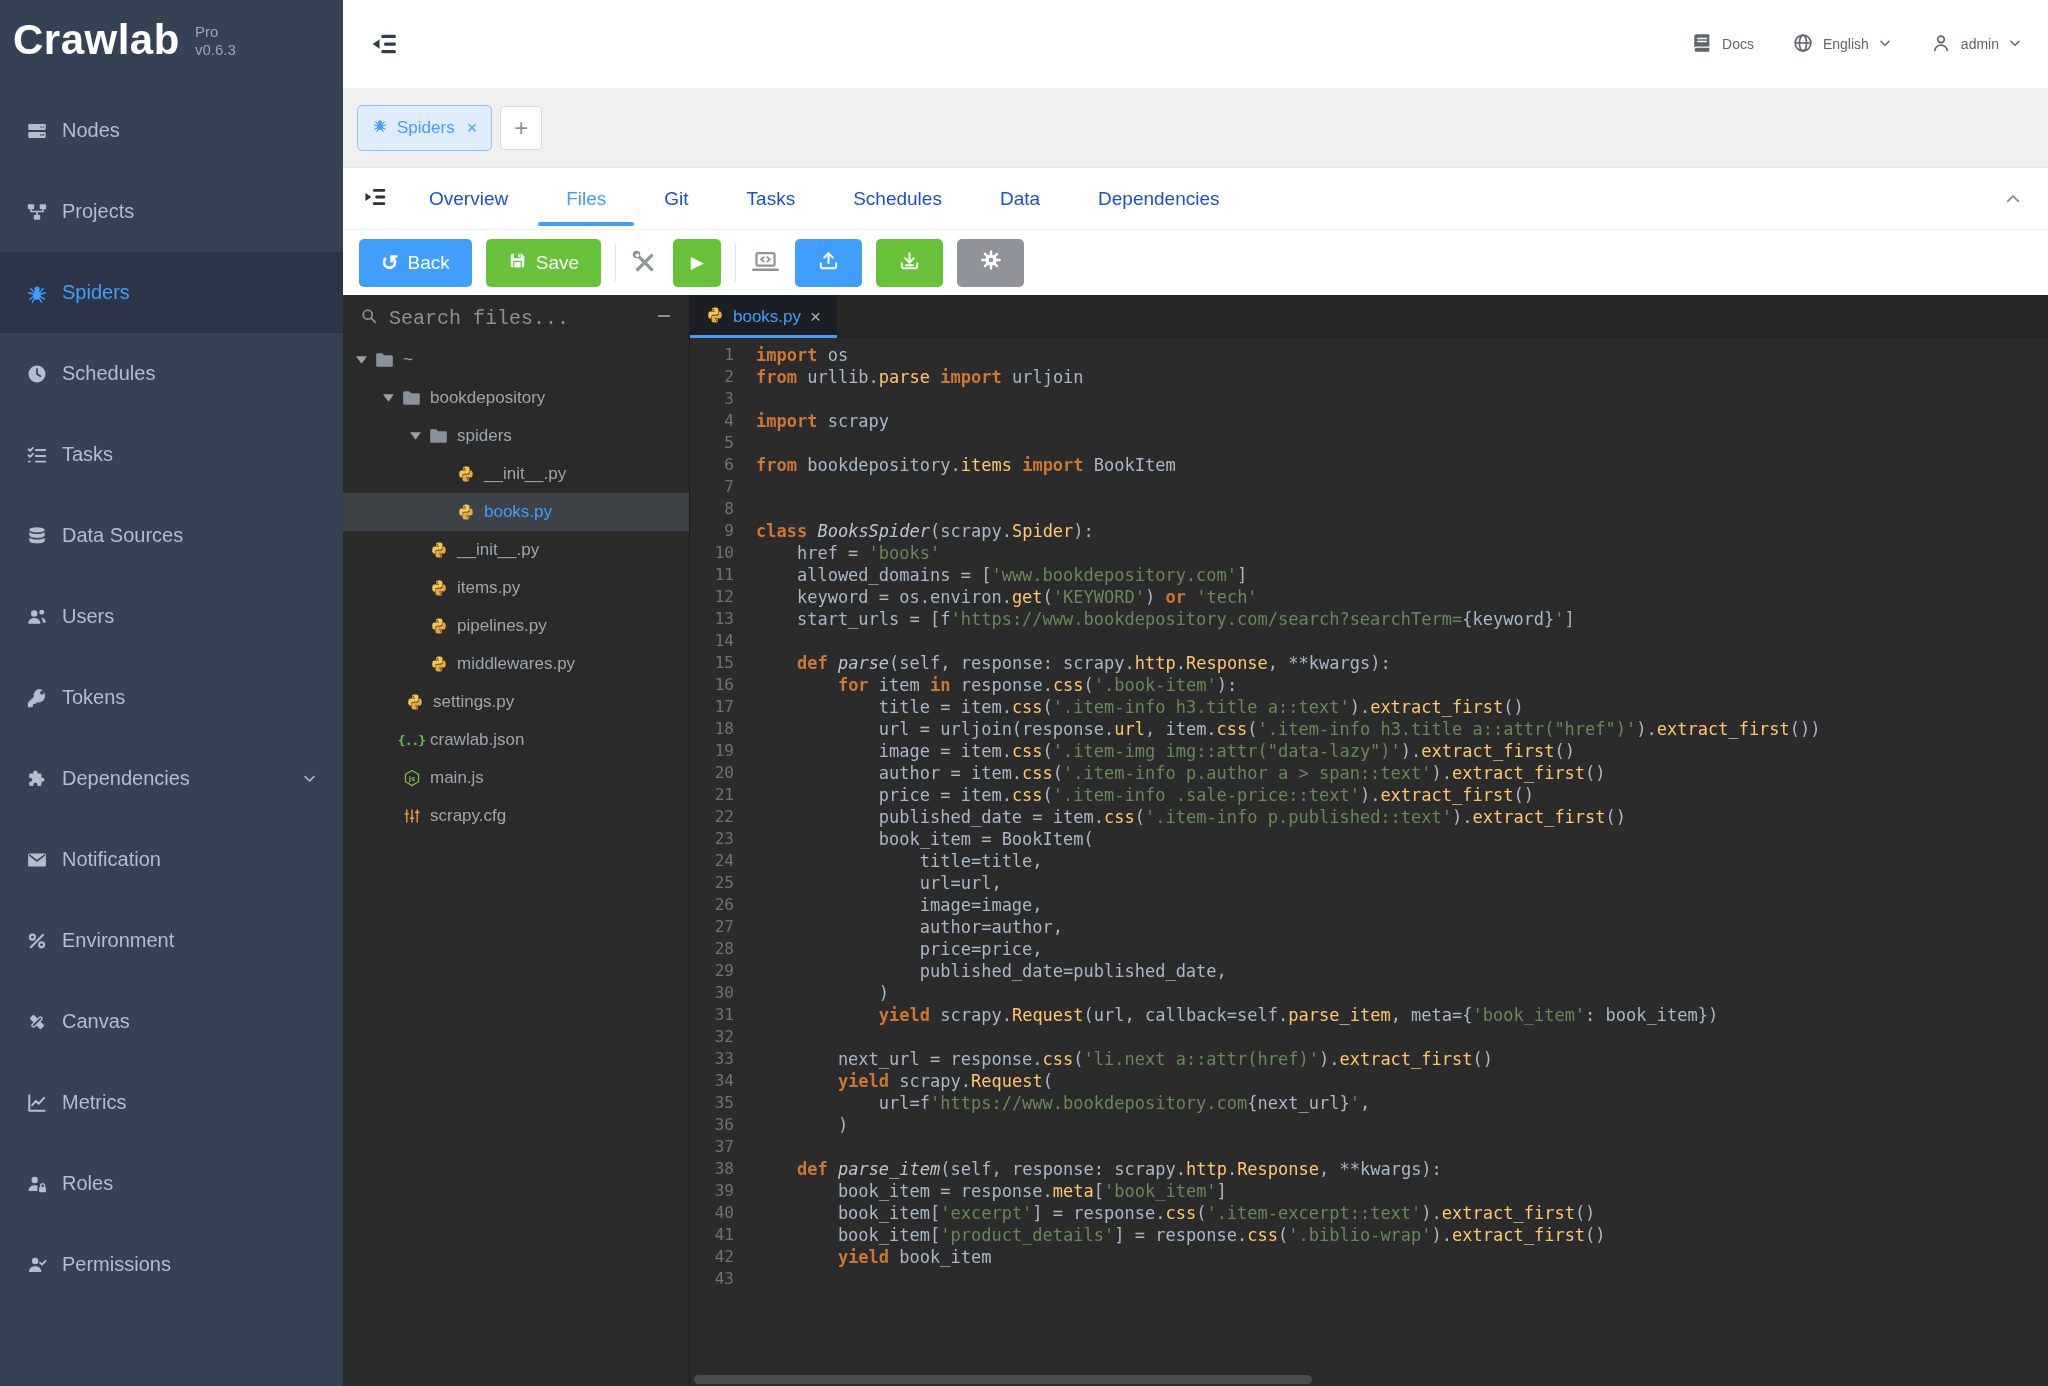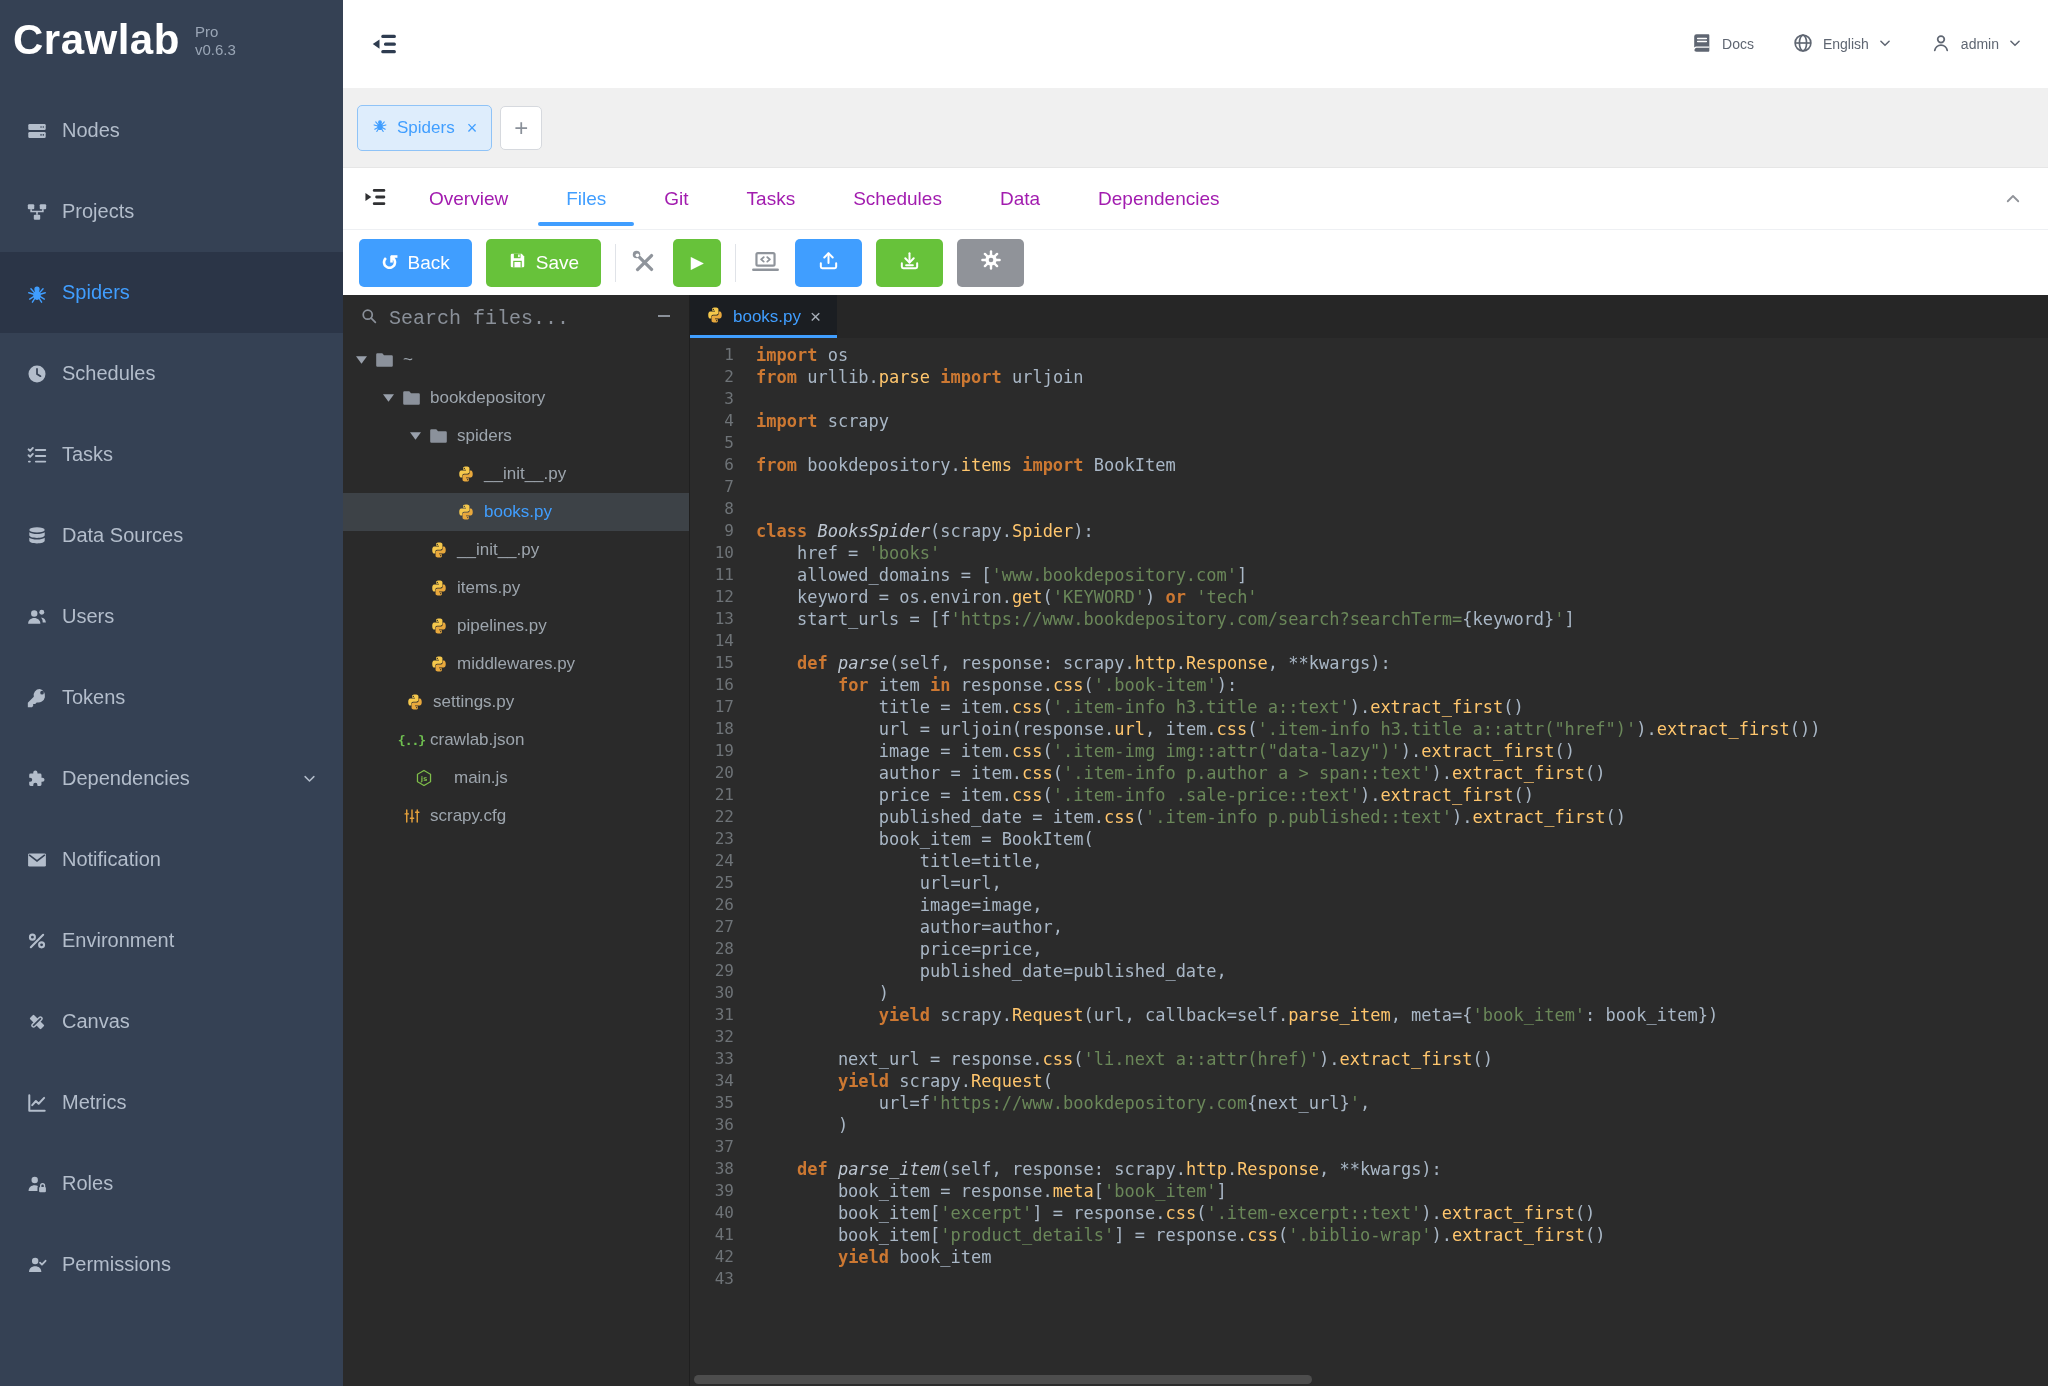"Overview" .nav-tab { color: #a21caf -> #1d4ed8 }
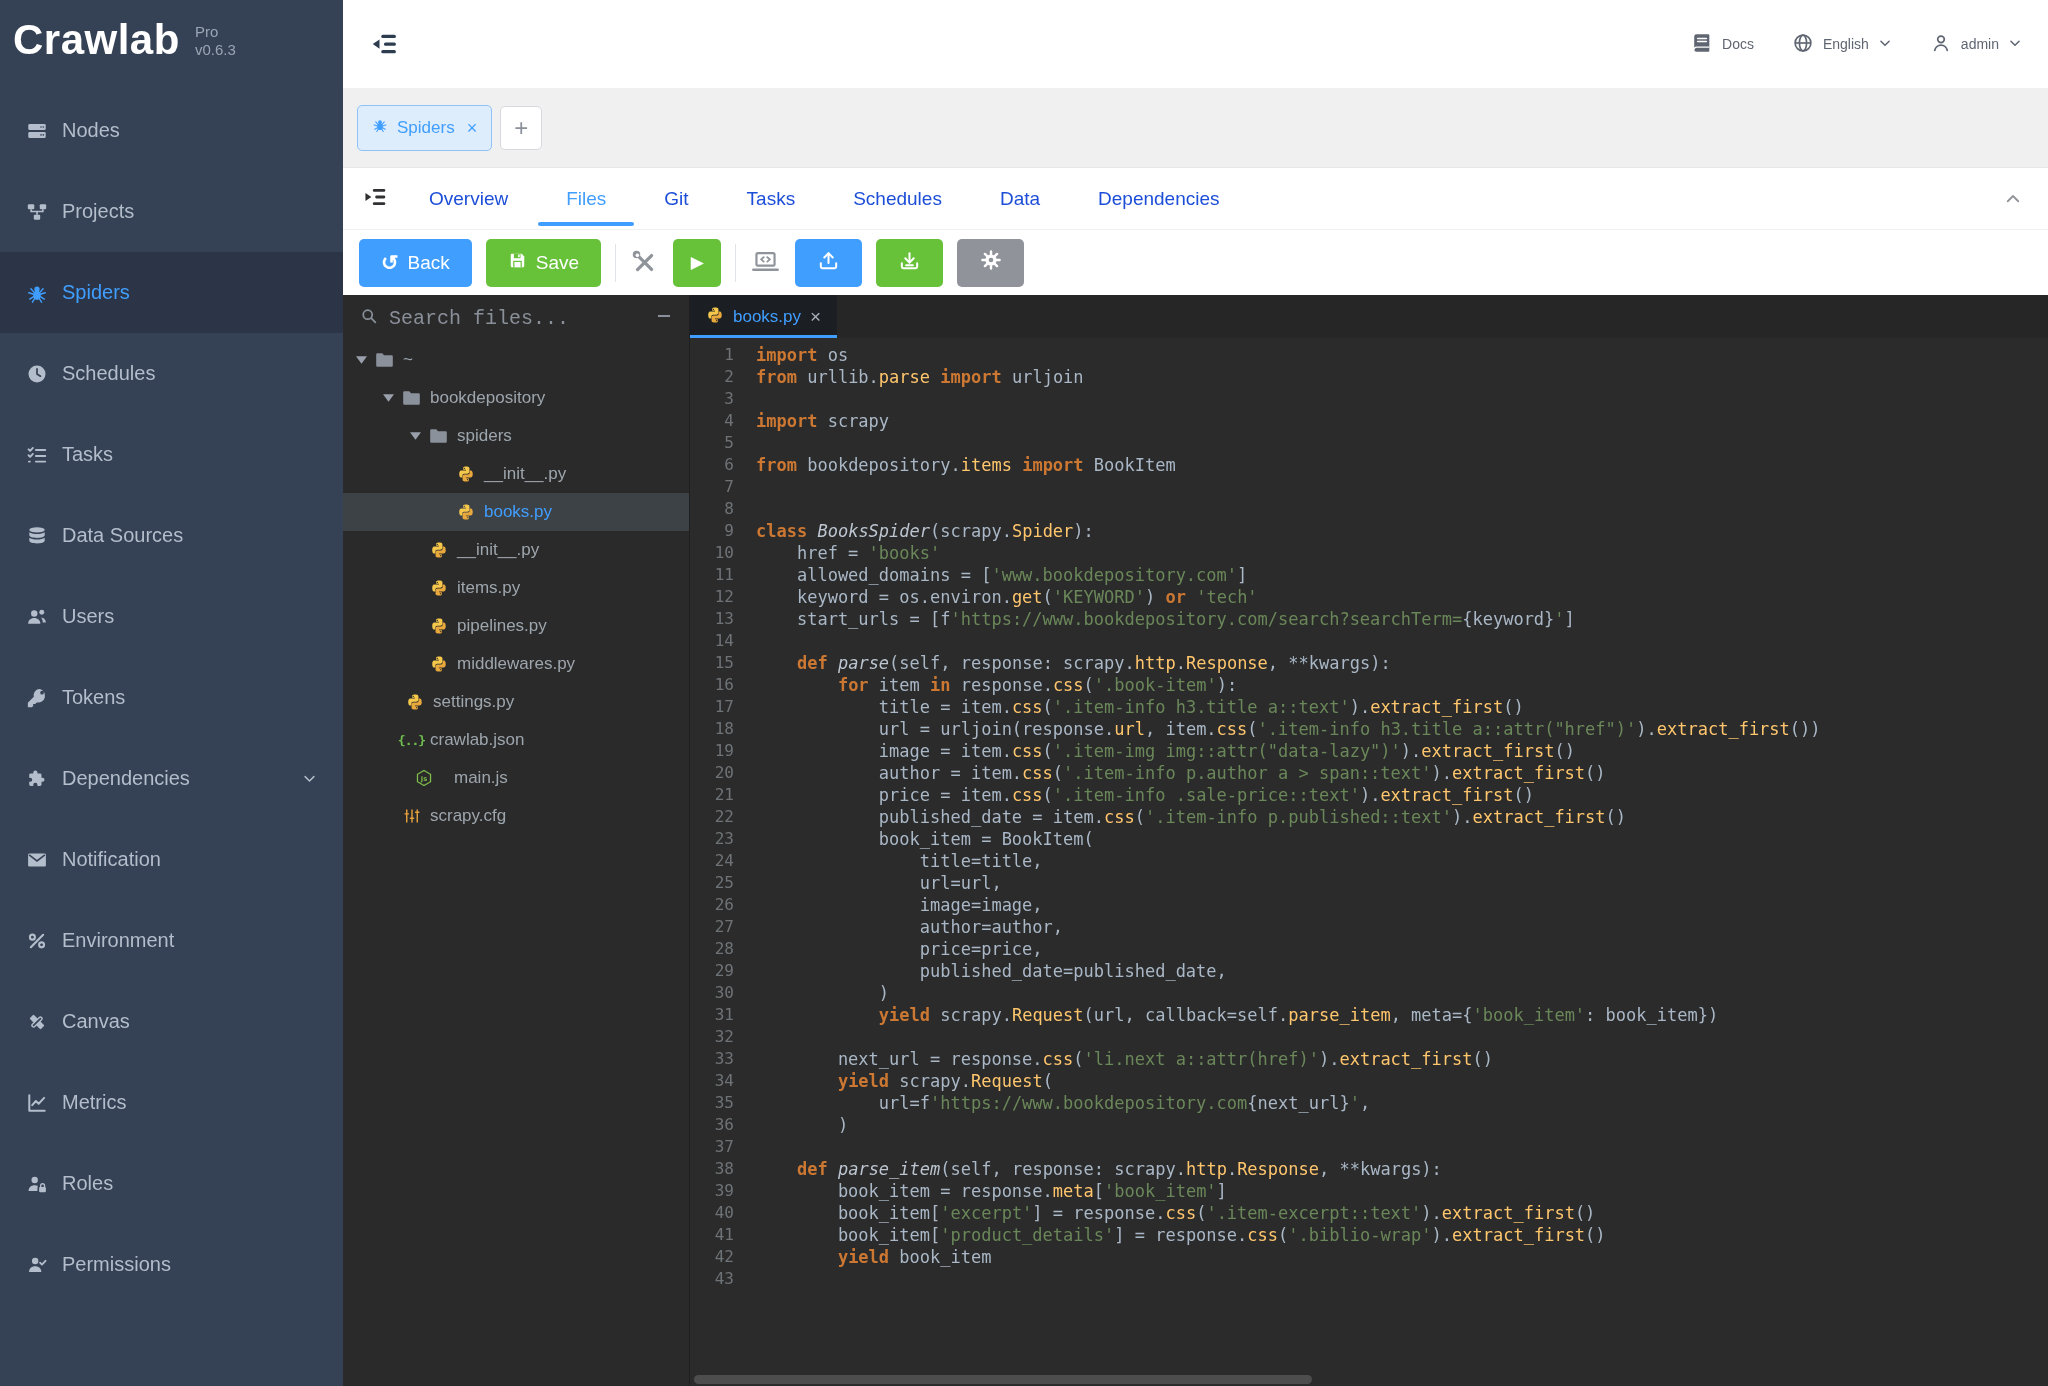"js" div.tree-row { gap: 12px -> none }
